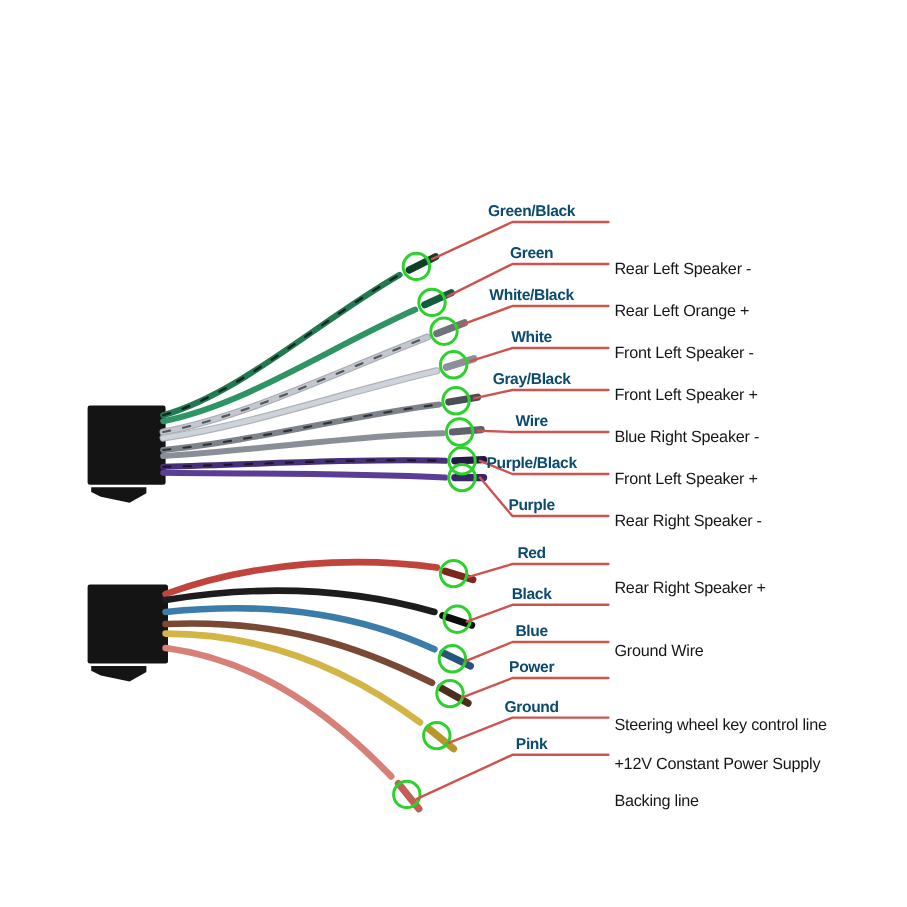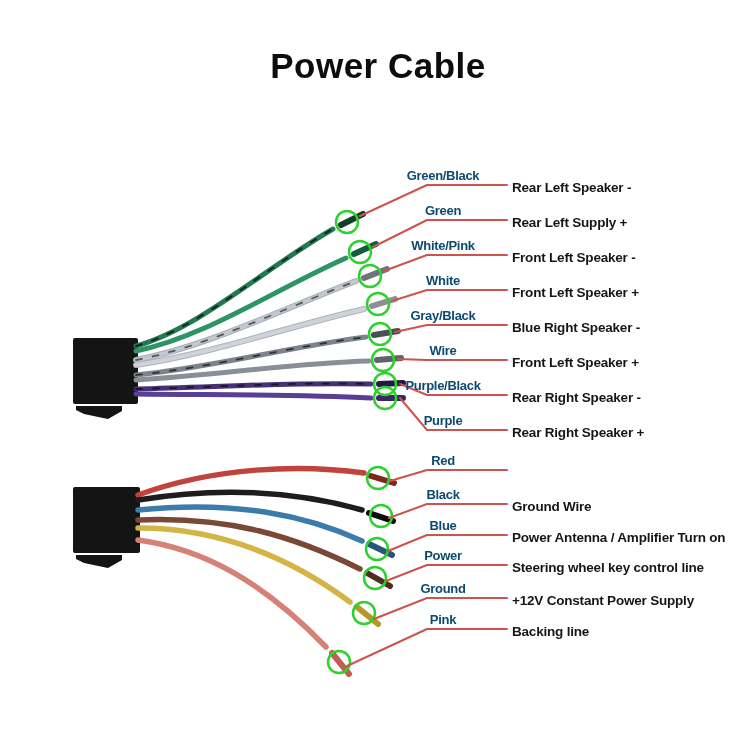"Power Cable" div.title { html: <div>Power Cable</div> -> none }
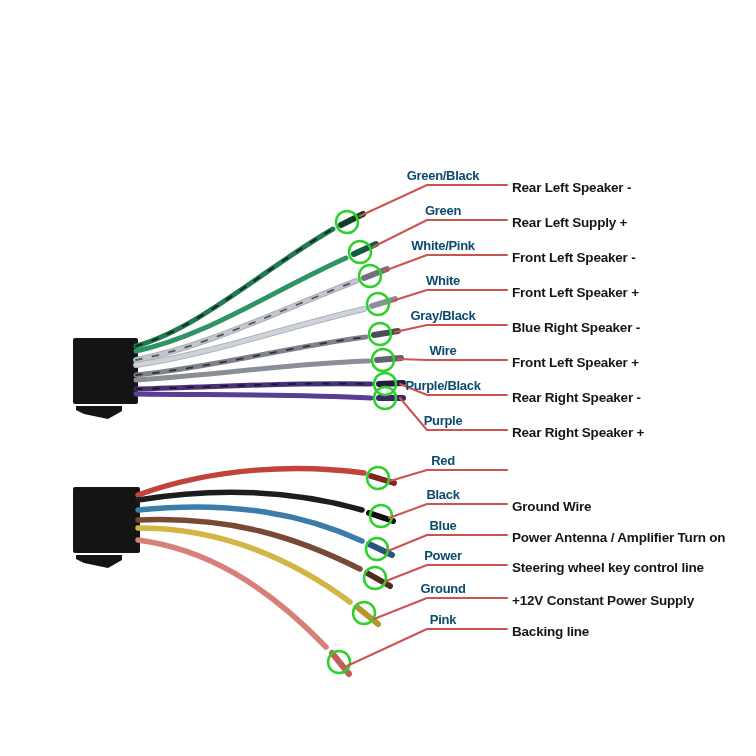"Rear Left Speaker -" .fn-label { font-weight: bold -> normal; margin-top: none -> 36px }
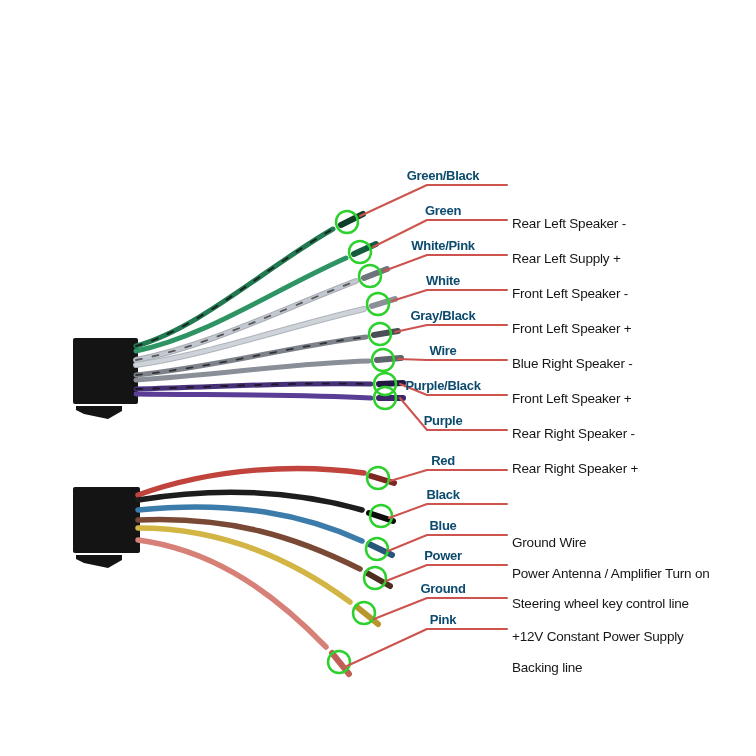"White/Pink" div.name-label { text: White/Pink -> White/Black }
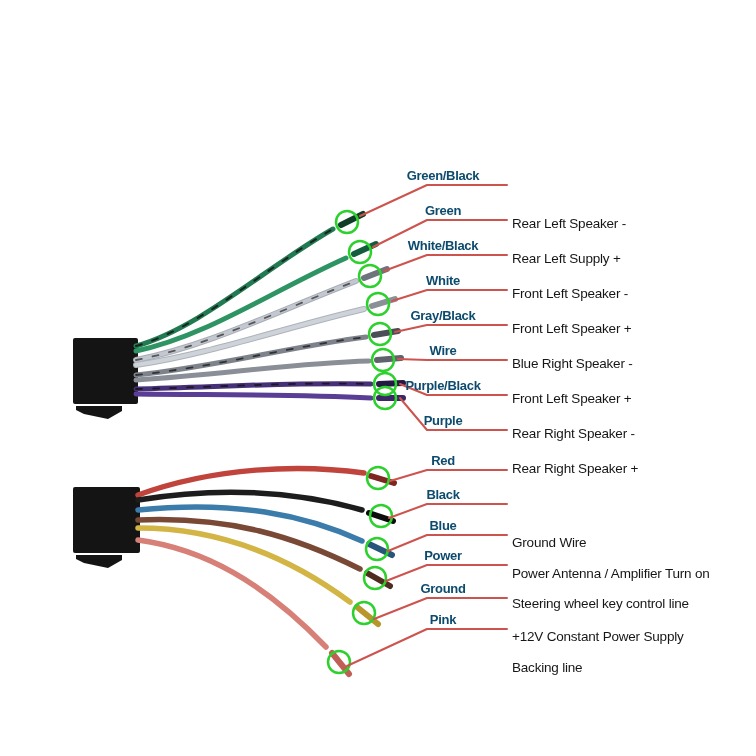"Rear Left Supply +" div.fn-label { text: Supply -> Orange }
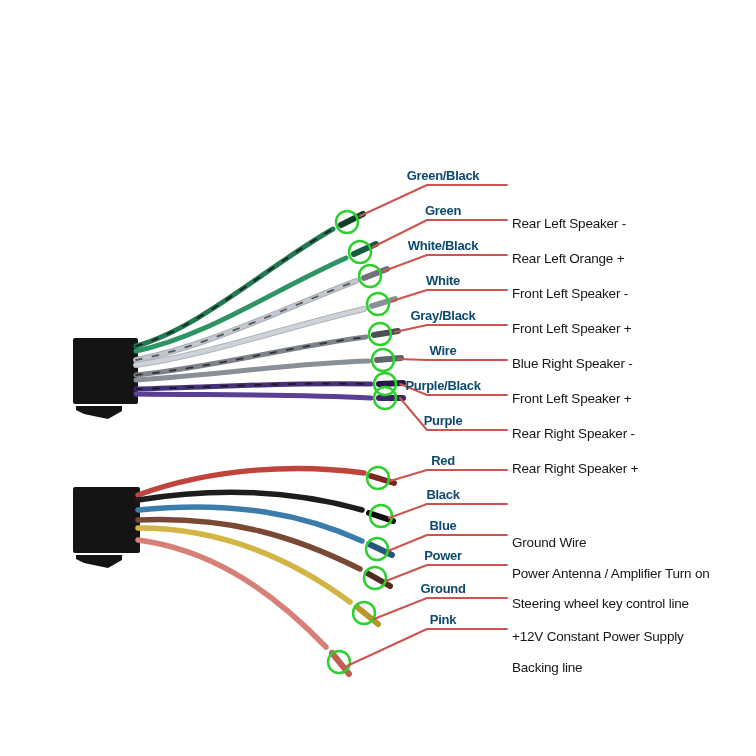"Rear Right Speaker +" div.fn-label { top: 425px -> 446px }
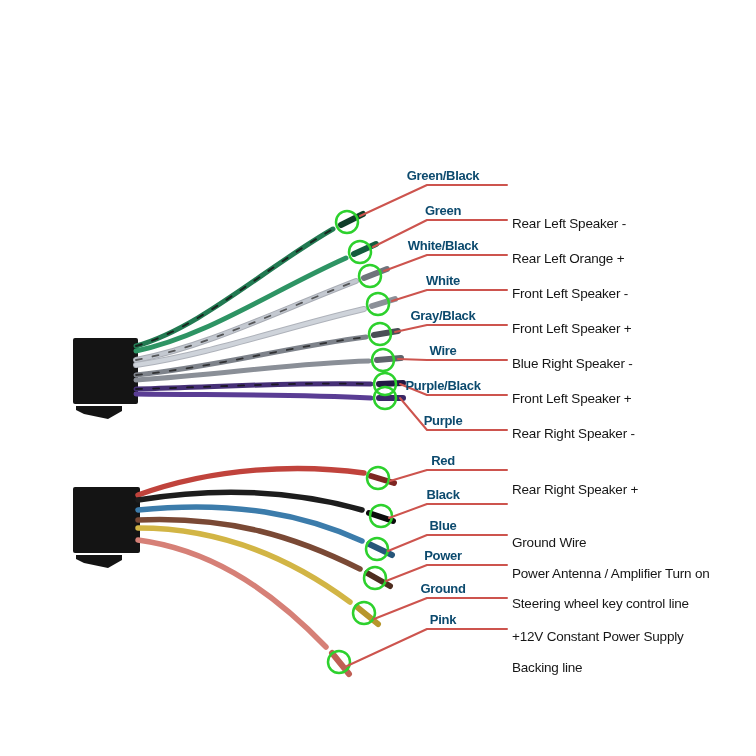"Power Antenna / Amplifier Turn" div.fn-label { html: <div>Power Antenna / Amplifier Turn on</div> -> none }
